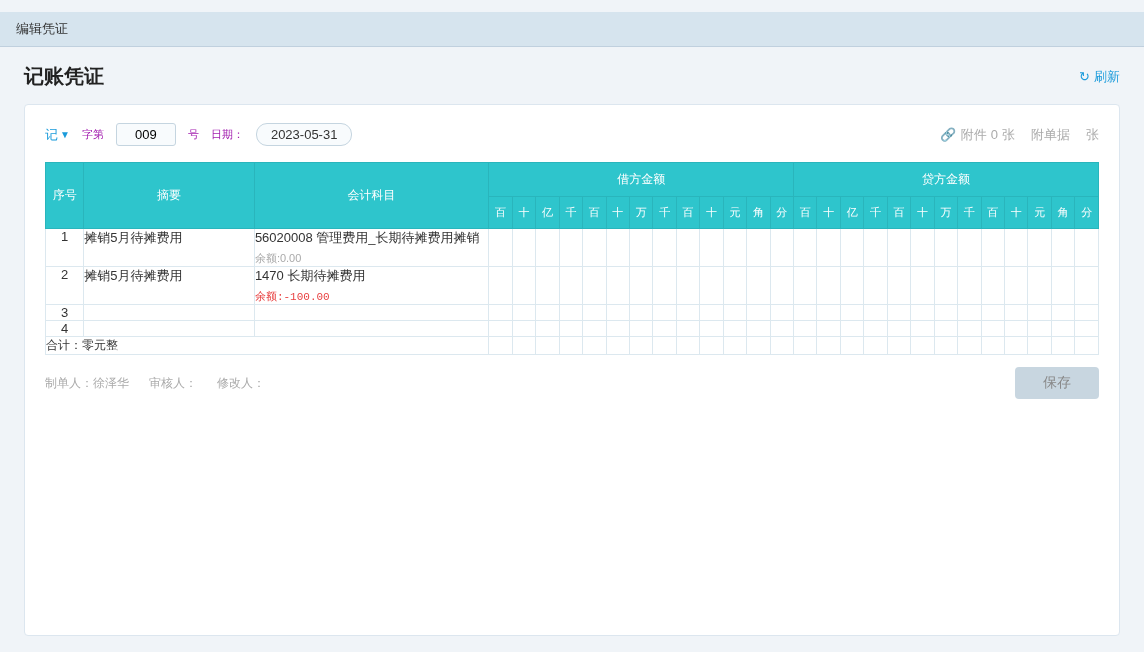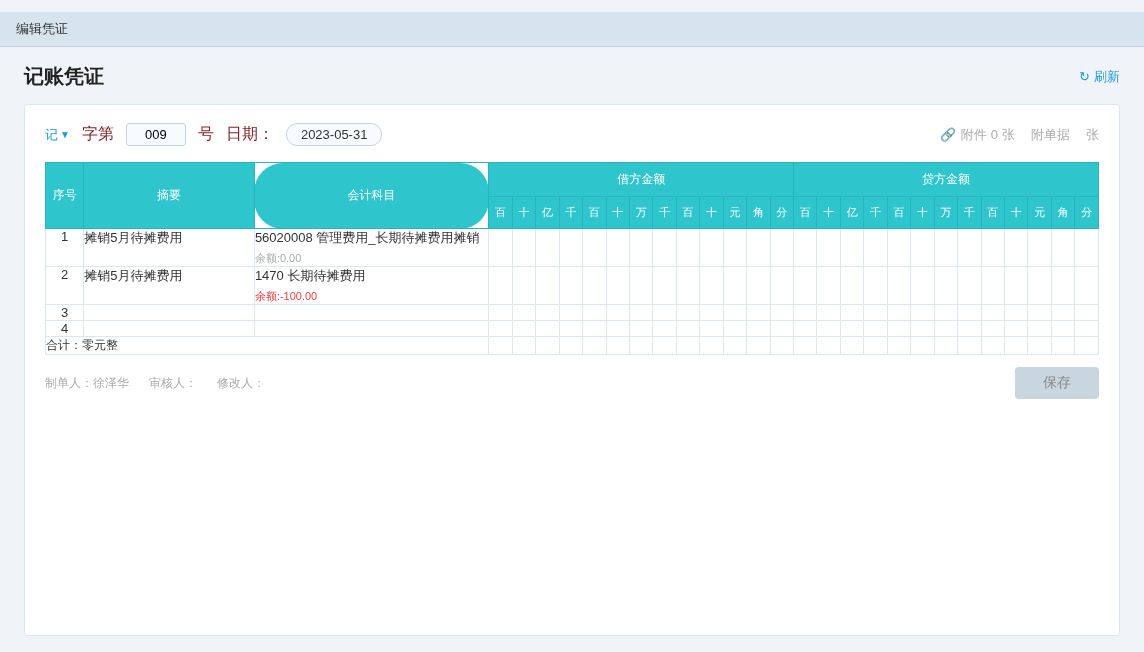"字第" .meta-label { color: #7f1d1d -> #a21caf; font-size: 16px -> 11px }
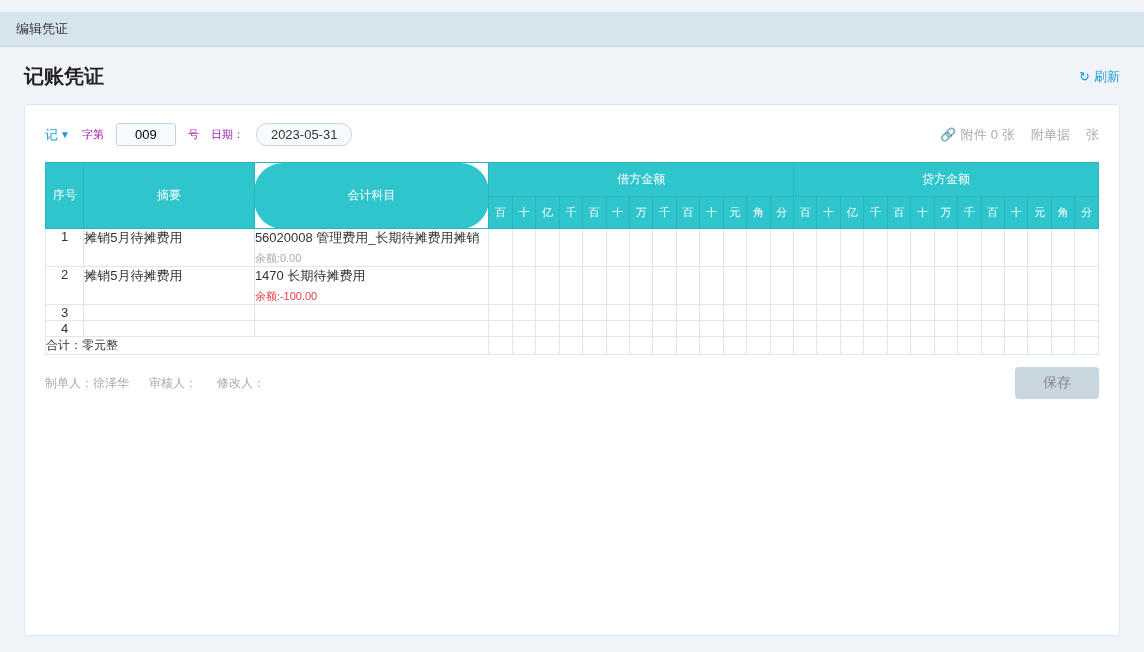"会计科目" .col-account { border-radius: 29px -> none }
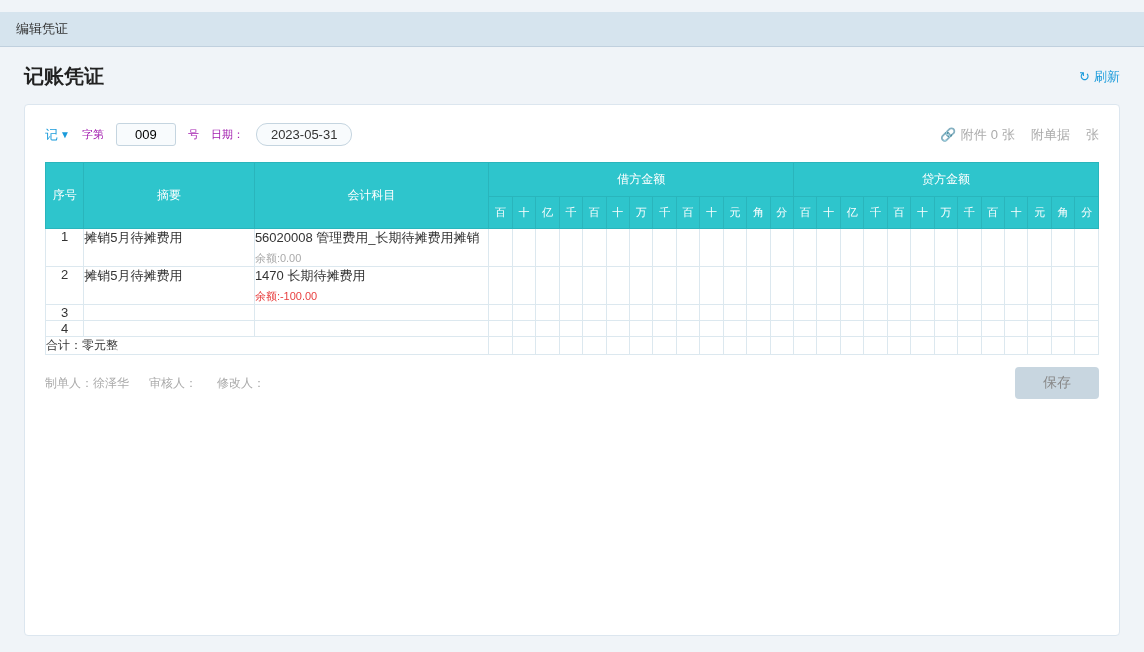"余额:-100.00" .account-balance.negative { font-family: none -> Liberation Mono, monospace }
